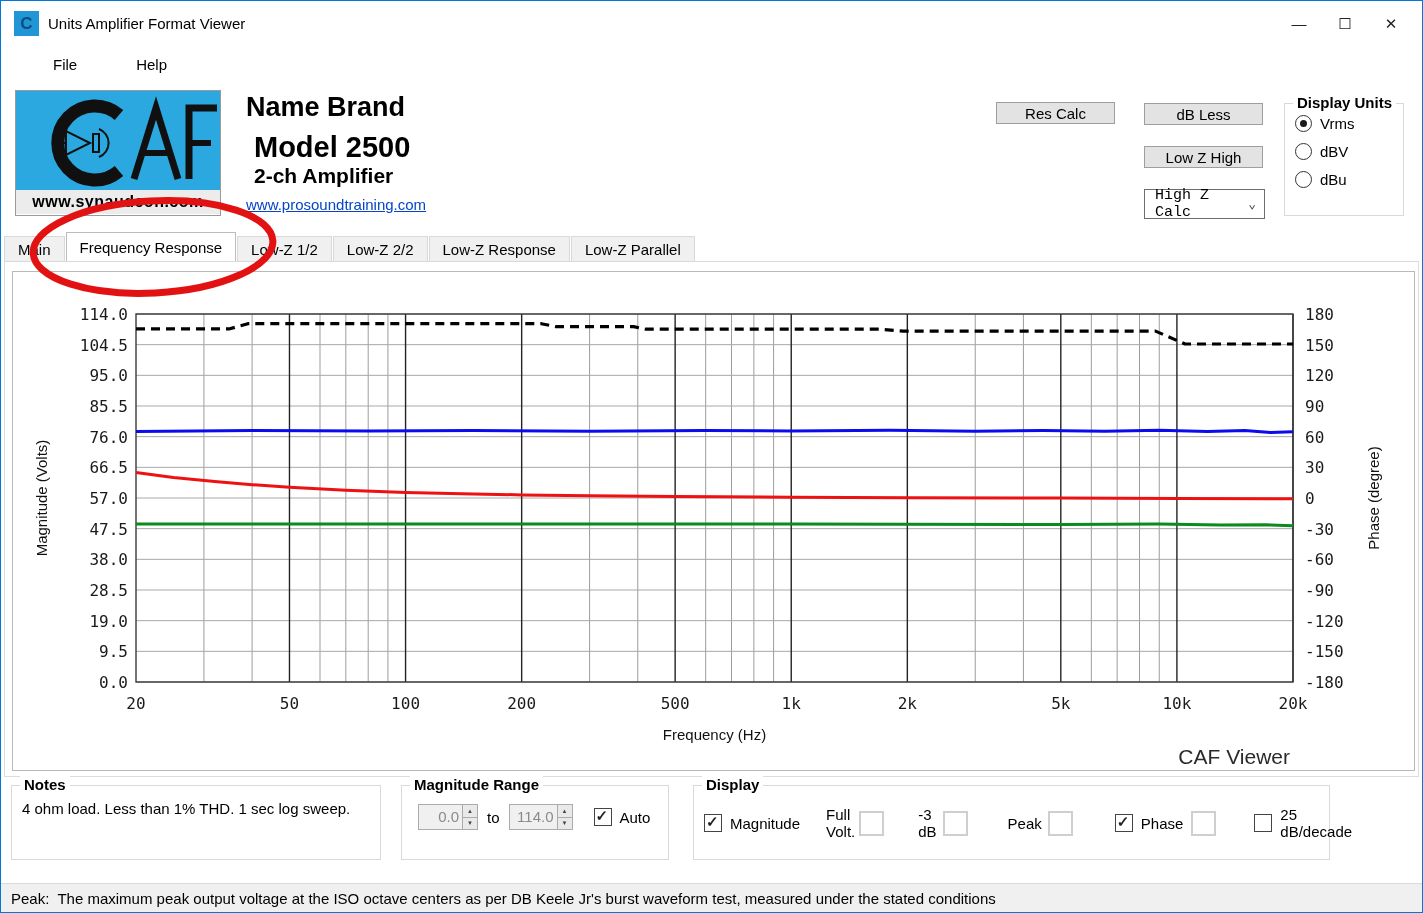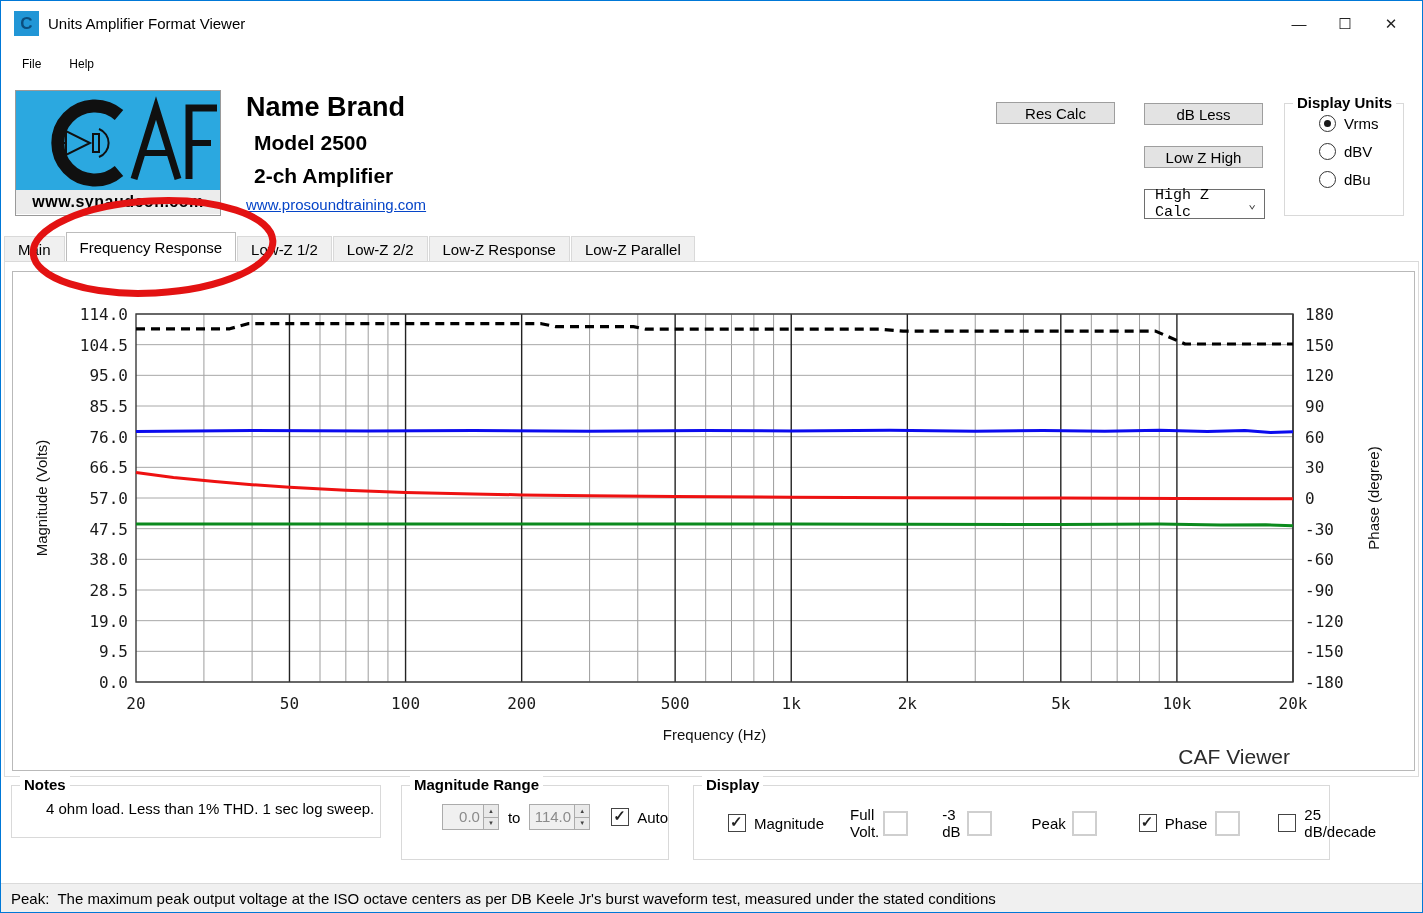"File" .menu-item { font-size: 12px -> 15px; margin-left: none -> 31px }
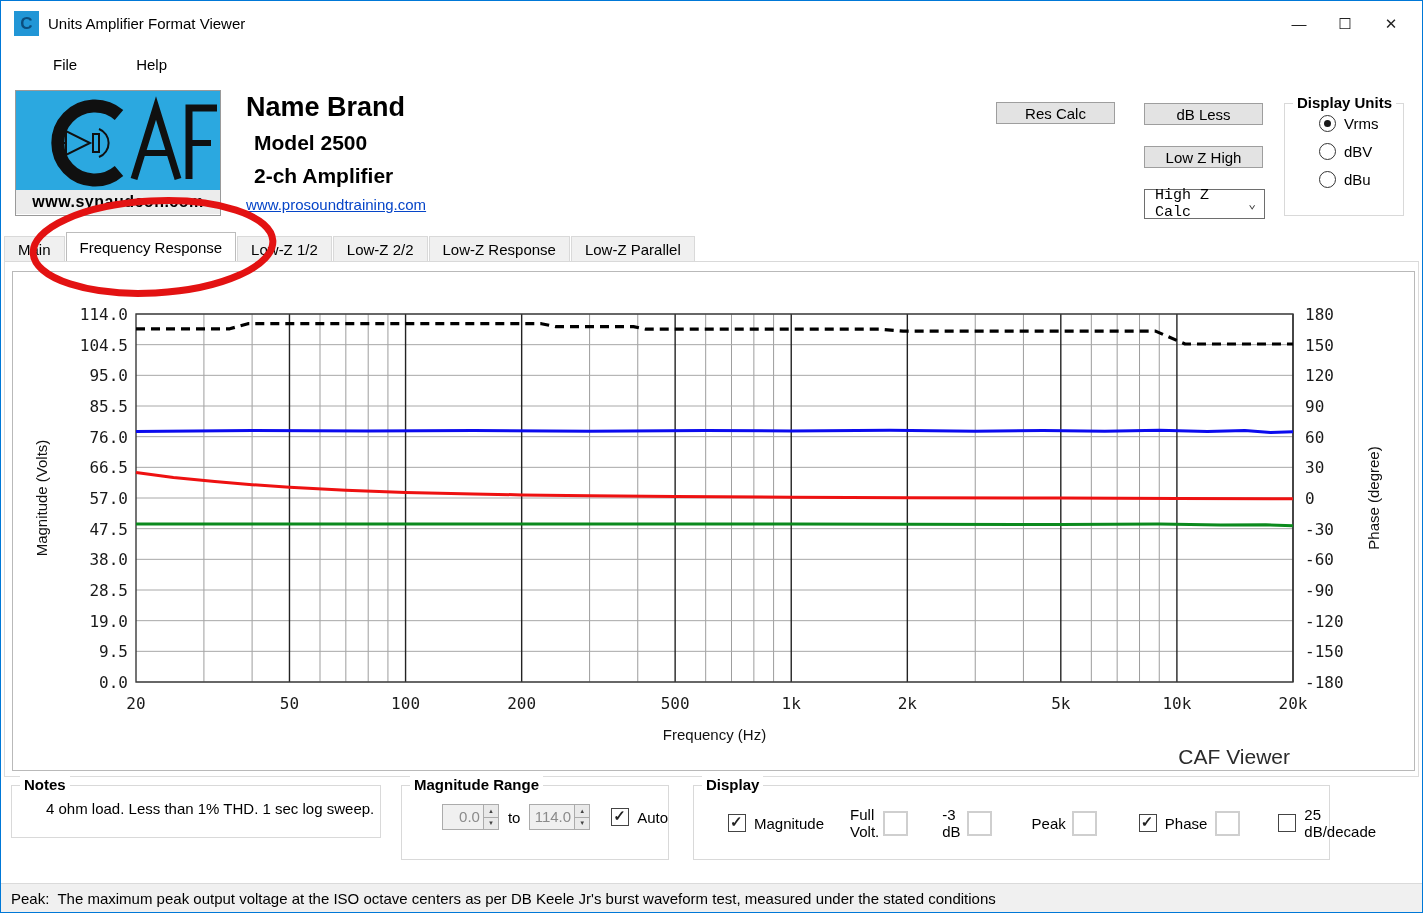"Display Units" .groupbox { padding-left: 24px -> none }
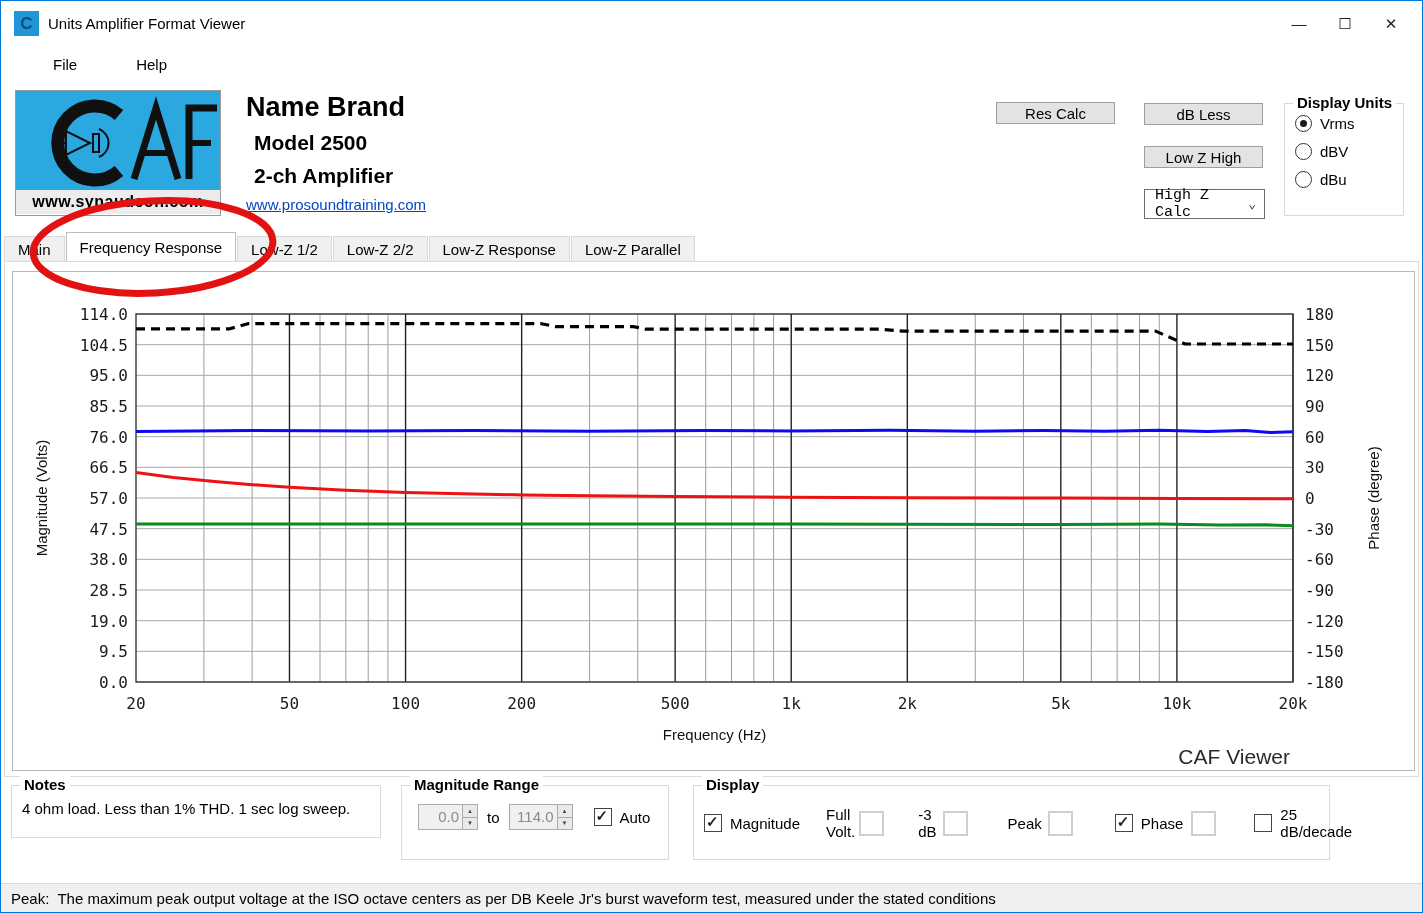"Model 2500" .model { font-size: 21px -> 29px }
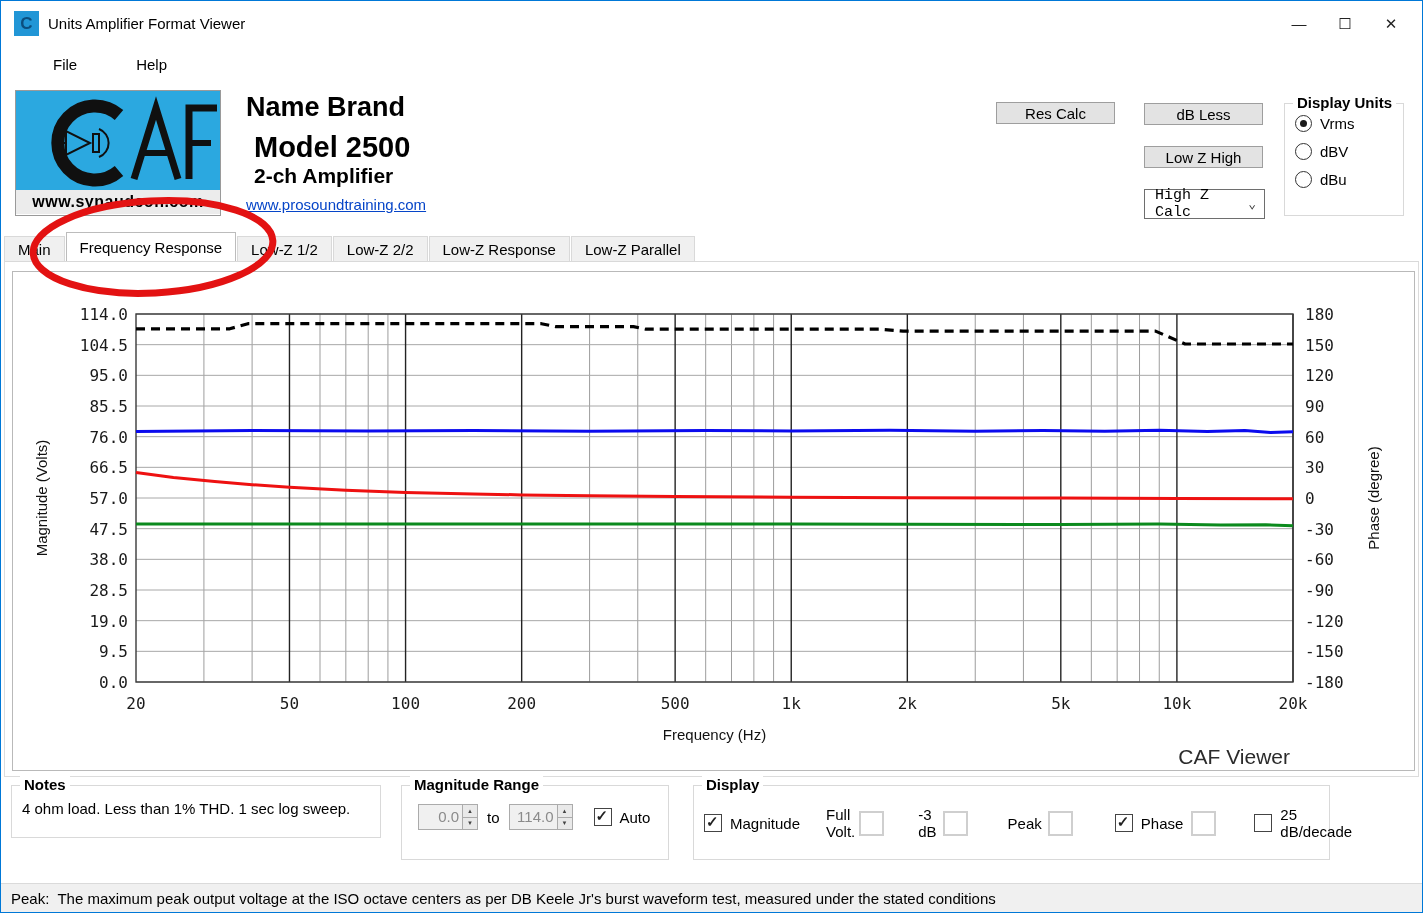"Notes" div.groupbox { height: 53px -> 75px }
